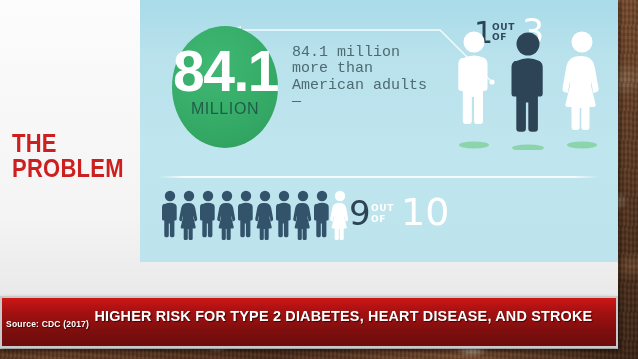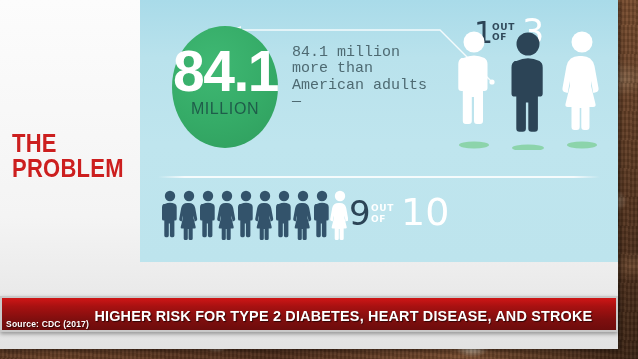"HIGHER RISK FOR TYPE 2" .banner { height: 36px -> 52px }
